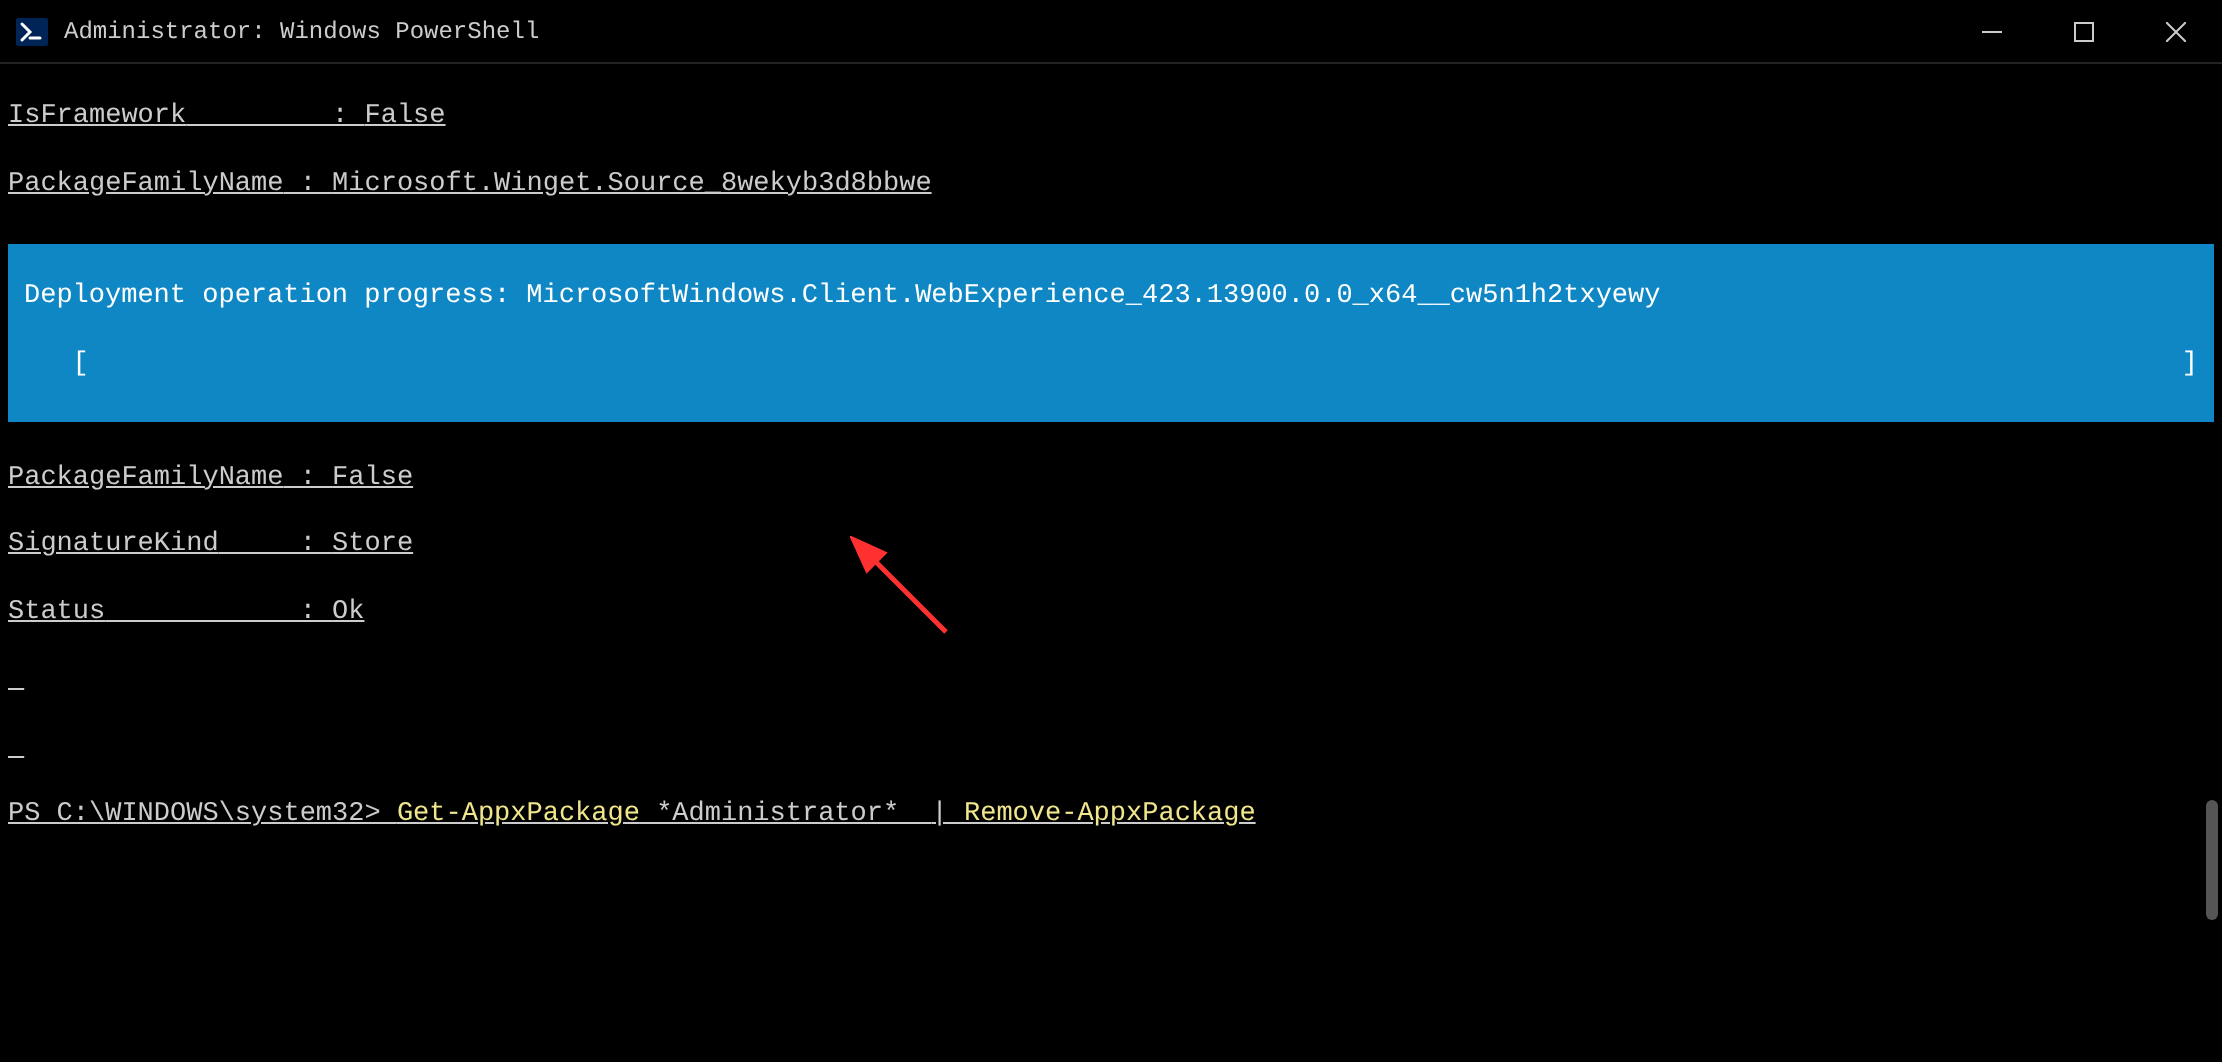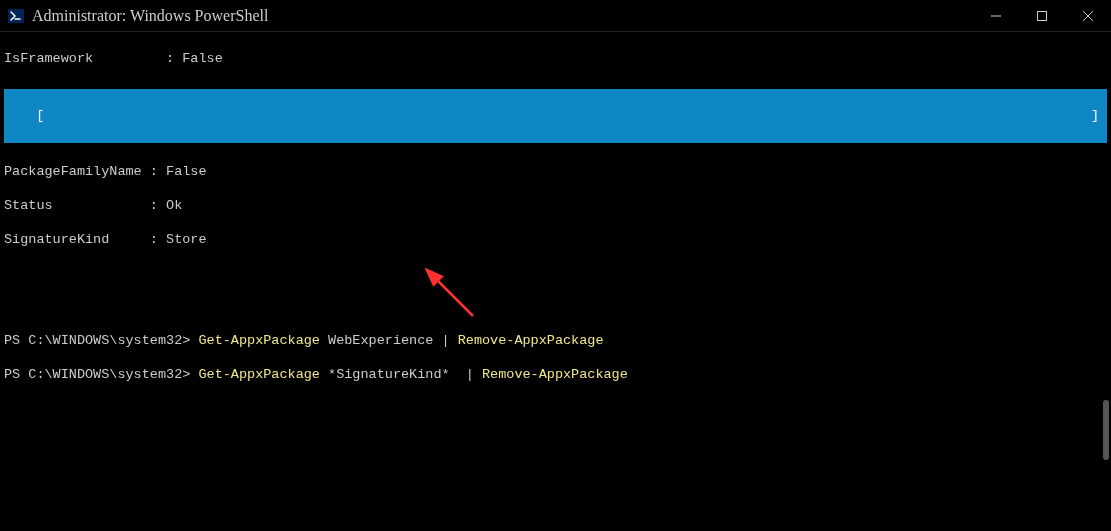"Administrator: Windows PowerShell" .titlebar-title { font-family: Liberation Serif, serif -> Liberation Mono, monospace; font-size: 16px -> 12px }
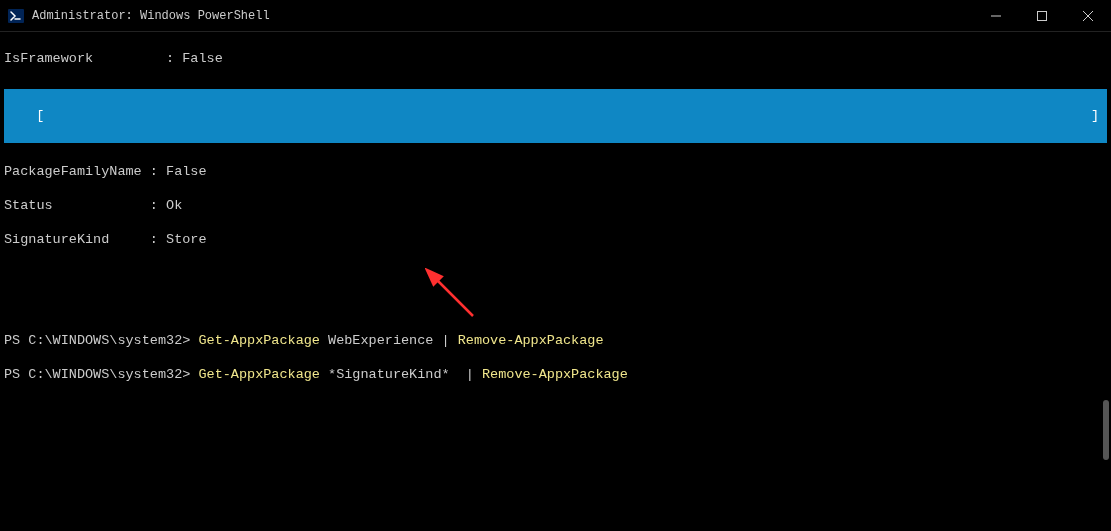"IsFramework : False" .line { text-decoration: none -> underline }
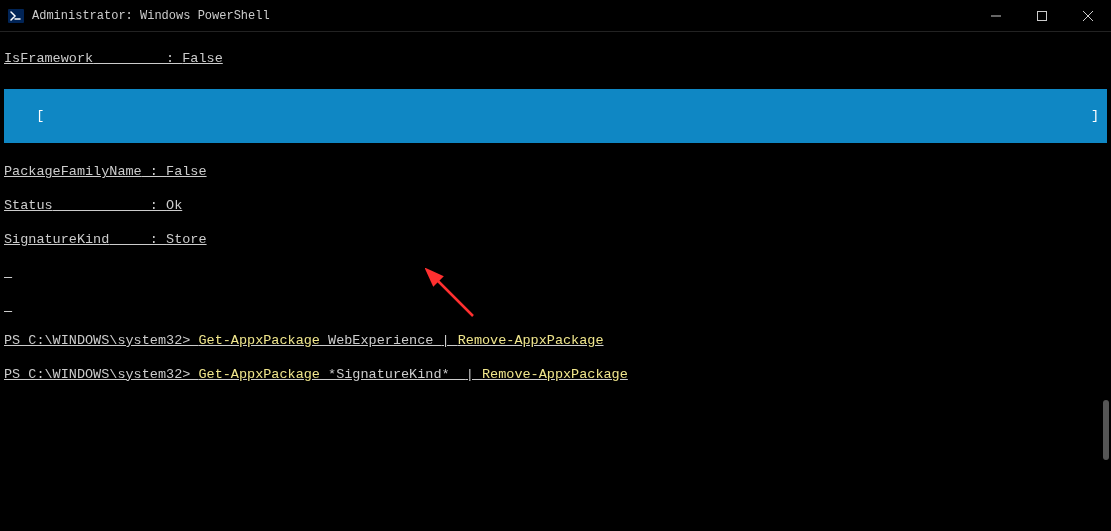"PackageFamilyName :" span.line { html: none -> <span><span>PackageFamilyName</span><span> : </span><span>Microsoft.Winget.Source_8wekyb3d8bbwe</span></span> }
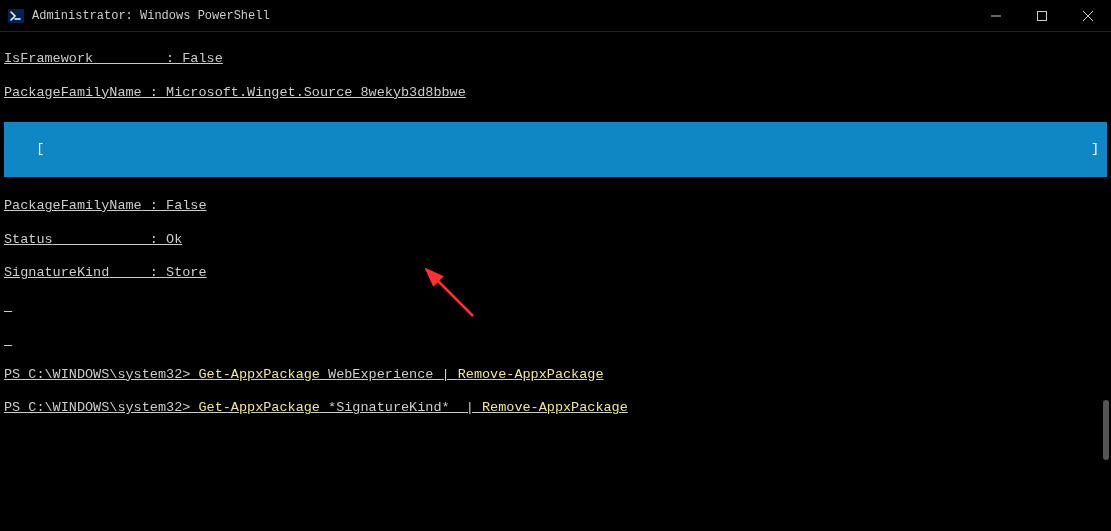"Deployment operation progress:" span.progress-line { html: none -> <span>Deployment operation progress: MicrosoftWindows.Client.WebExperience_423.13900.0.0_x64__cw5n1h2txyewy</span> }
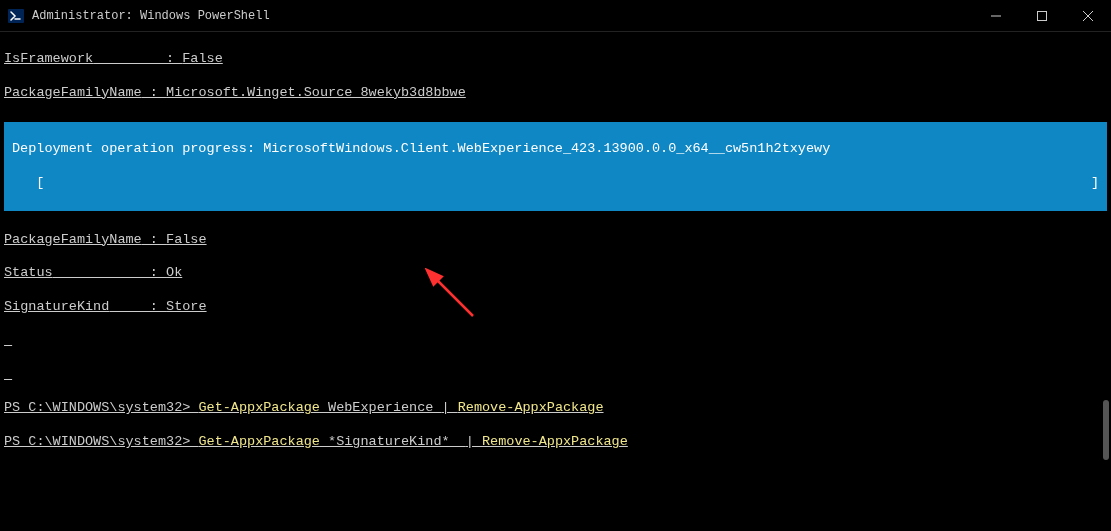"Status : Ok" span.line { order: before "SignatureKind : Store" -> after "SignatureKind : Store" }
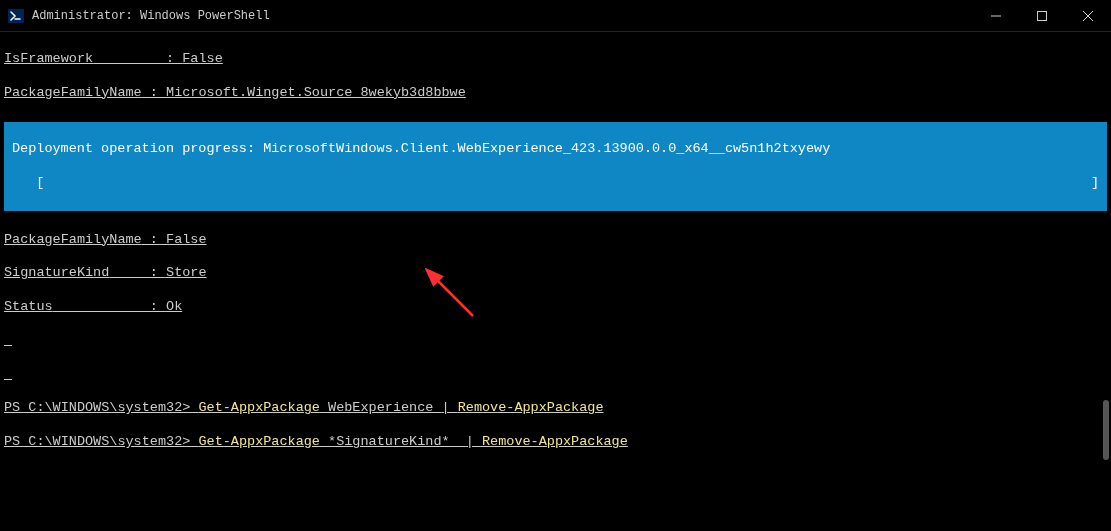"PS C:\WINDOWS\system32> Get-AppxPackage WebExperience |" span.line { html: <span><span>PS C:\WINDOWS\system32&gt; </span><span>Get-AppxPackage</span><span> WebExperience </span><span>| </span><span>Remove-AppxPackage</span></span> -> none }
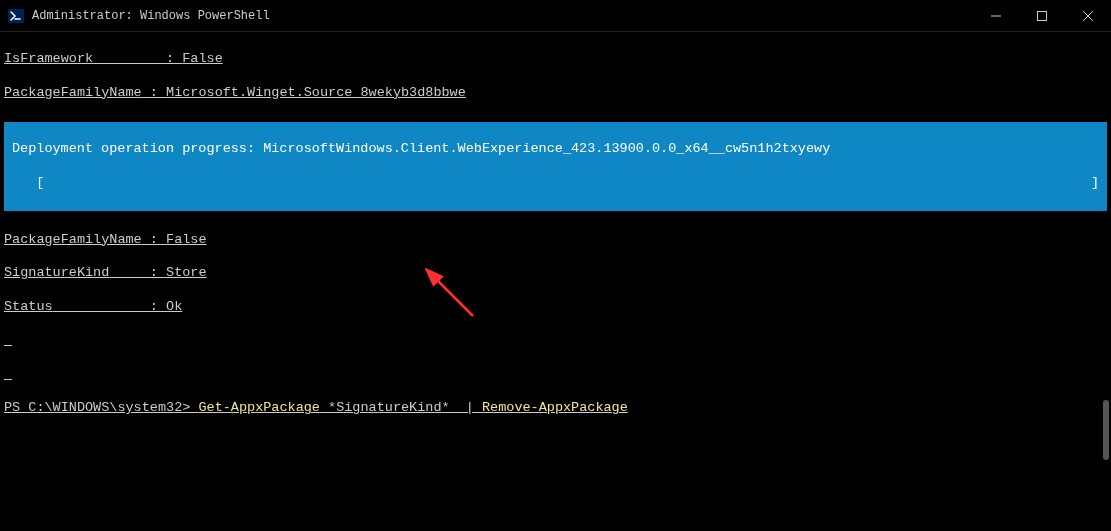"*SignatureKind*" span.white { text: SignatureKind -> Administrator }
